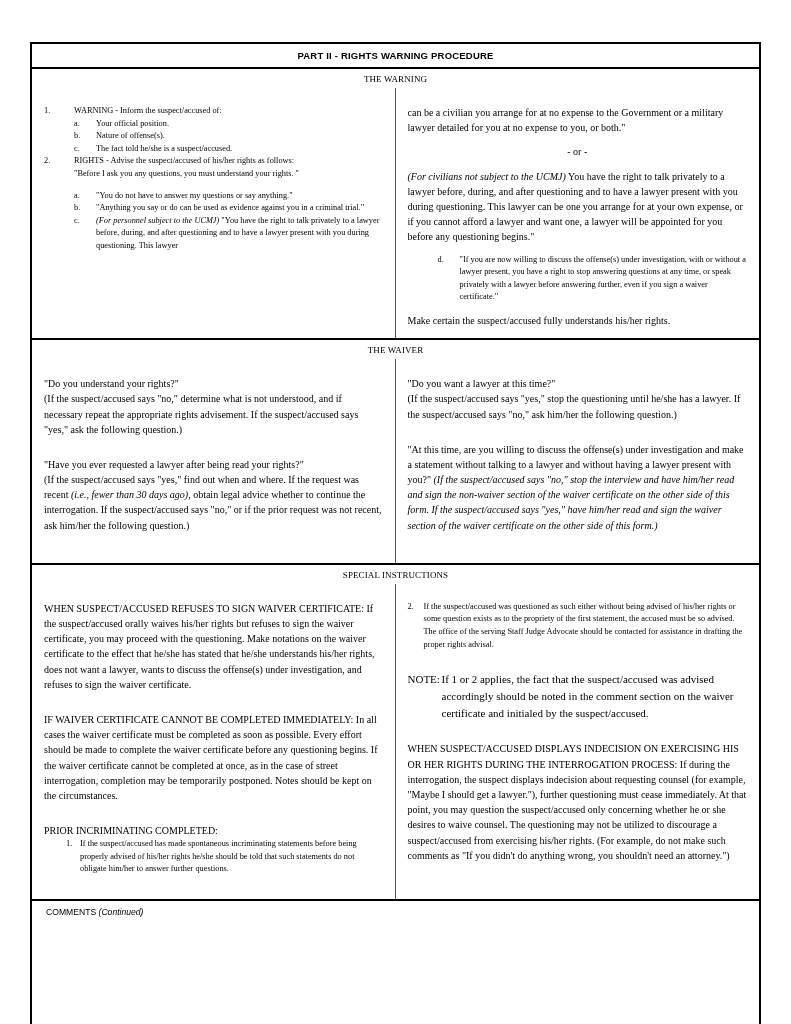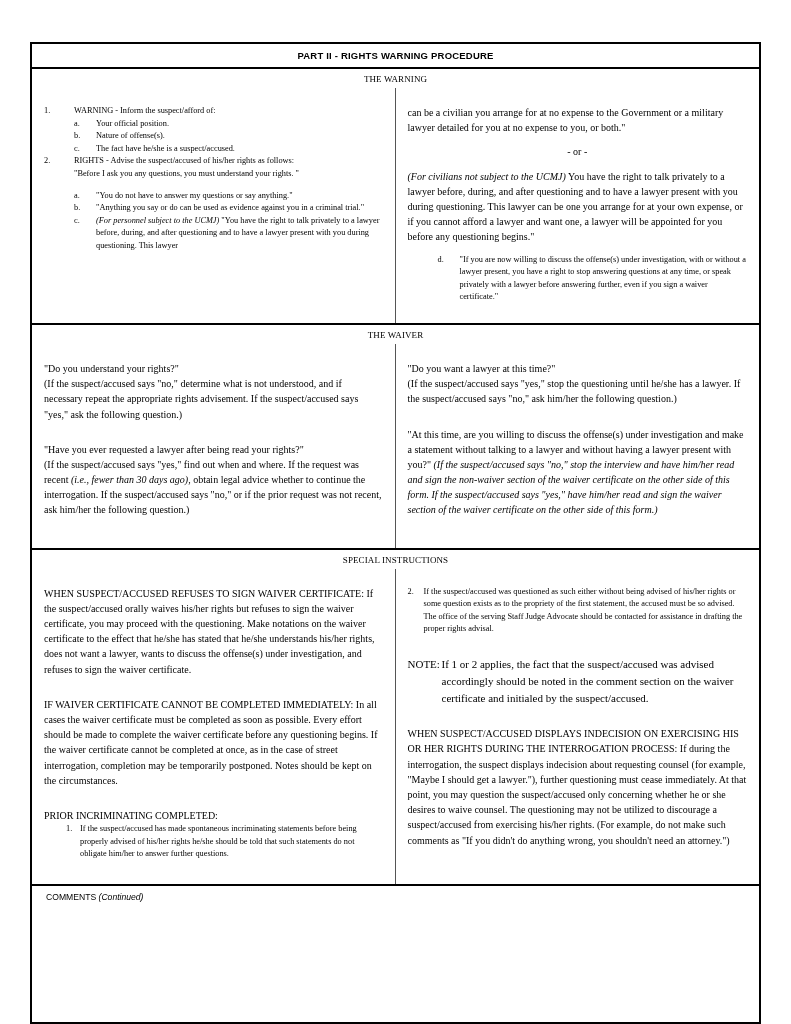"WARNING - Inform the suspect/afford" span.body { text: suspect/afford -> suspect/accused }
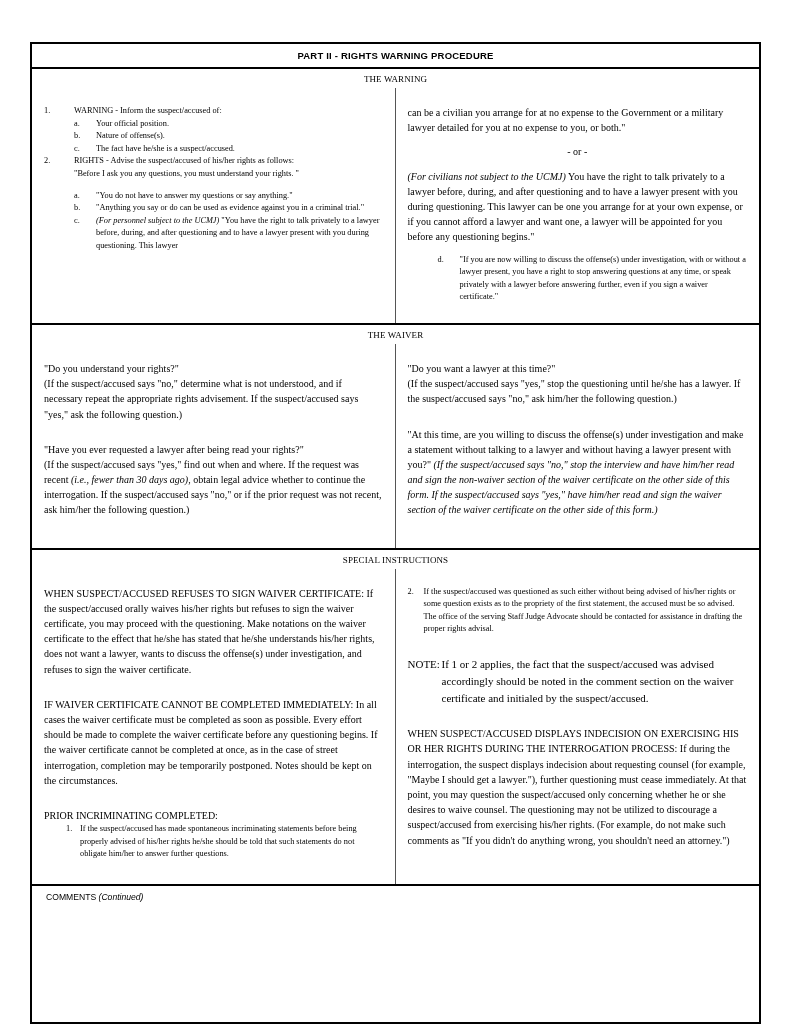"The fact have he/she is" span.body { text: have -> told }
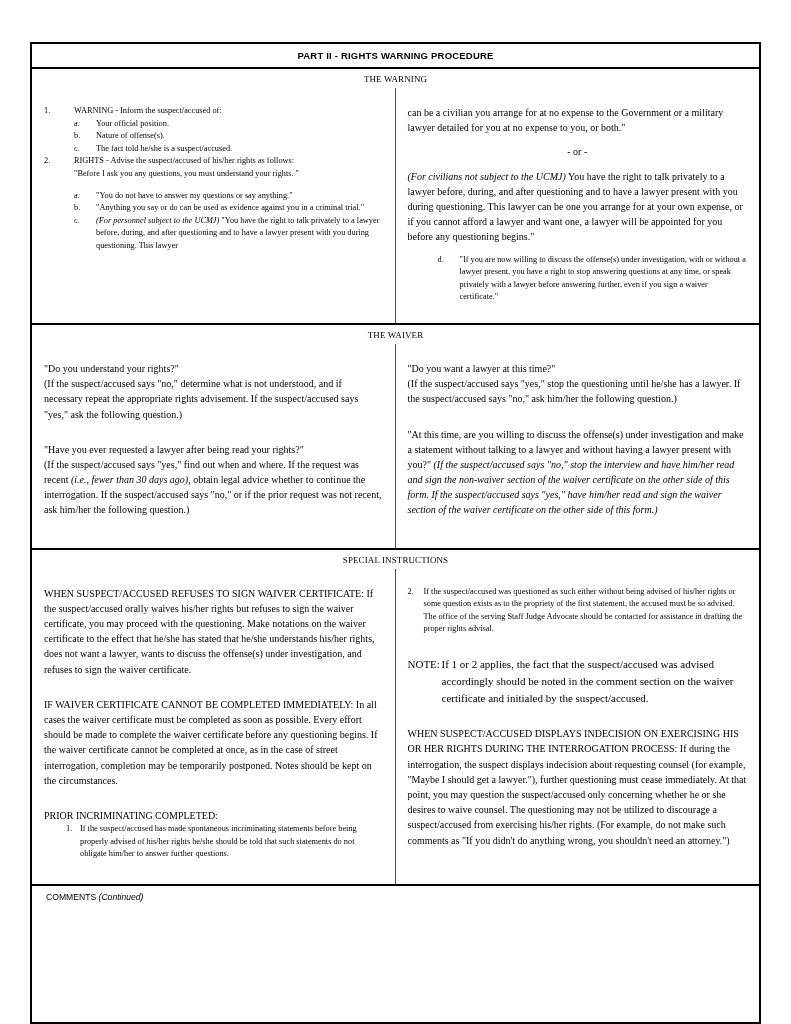"Make certain the suspect/accused fully" p { html: none -> <p>Make certain the suspect/accused fully understands his/her rights.</p> }
